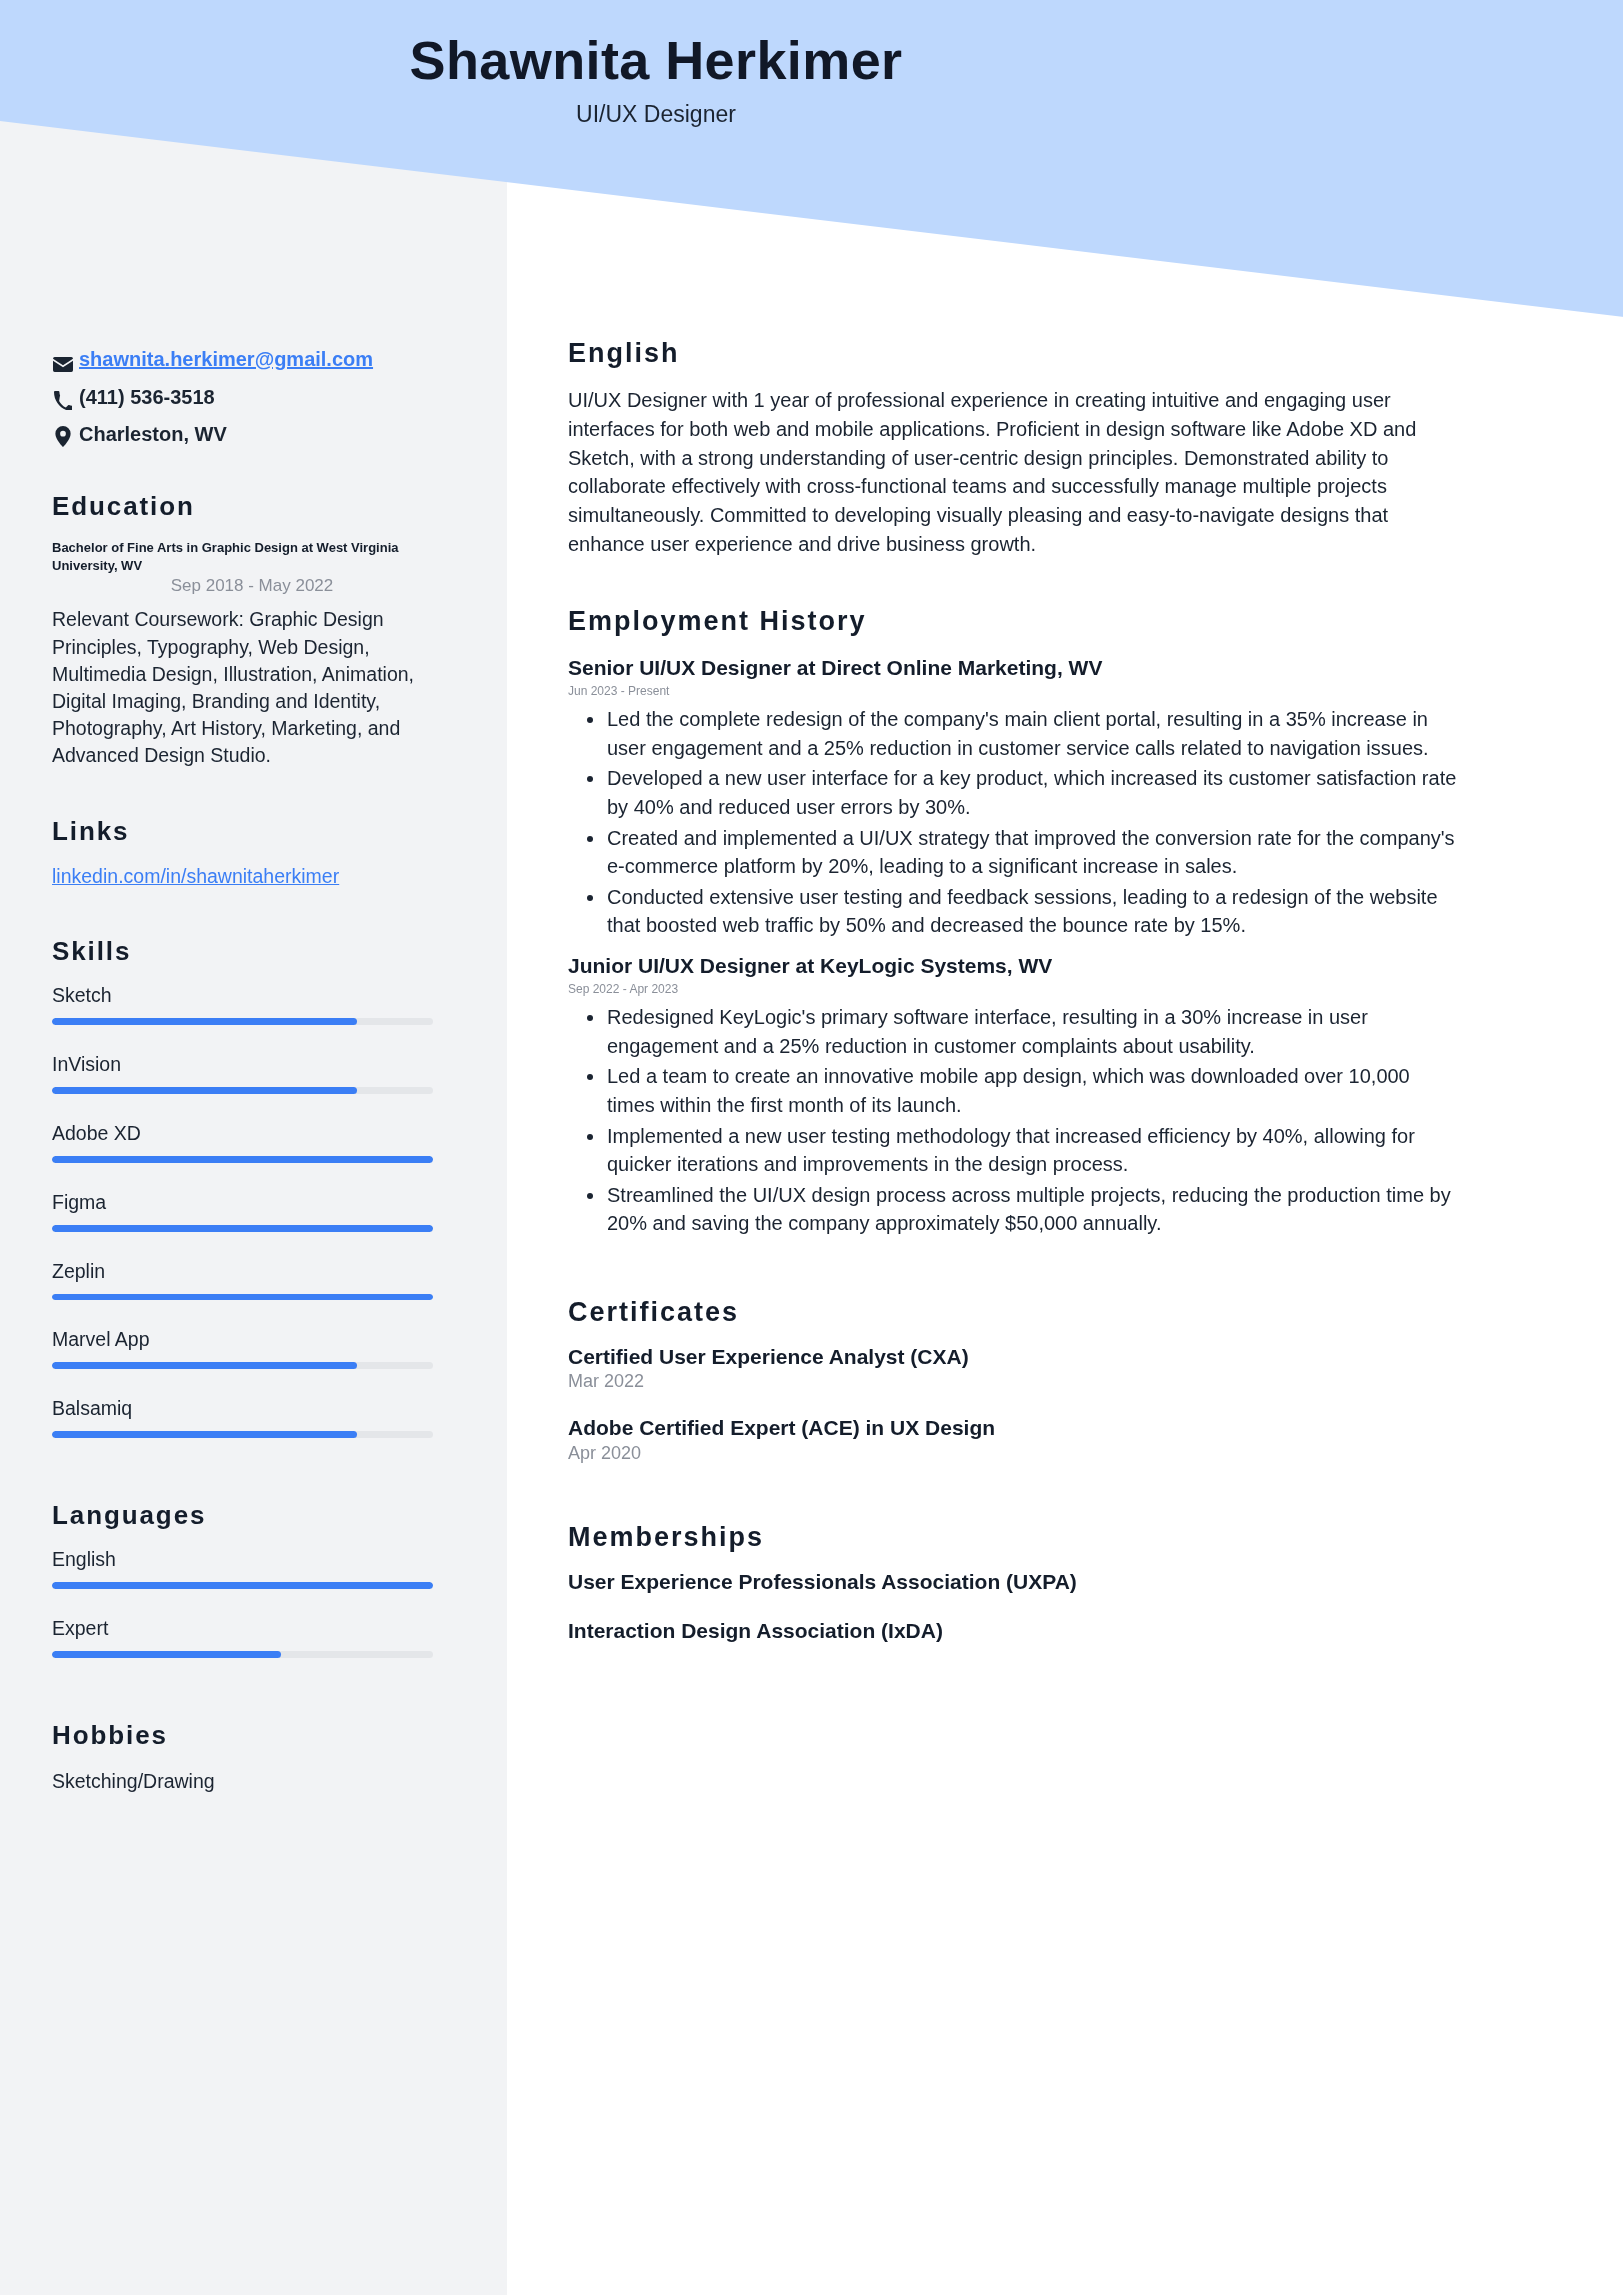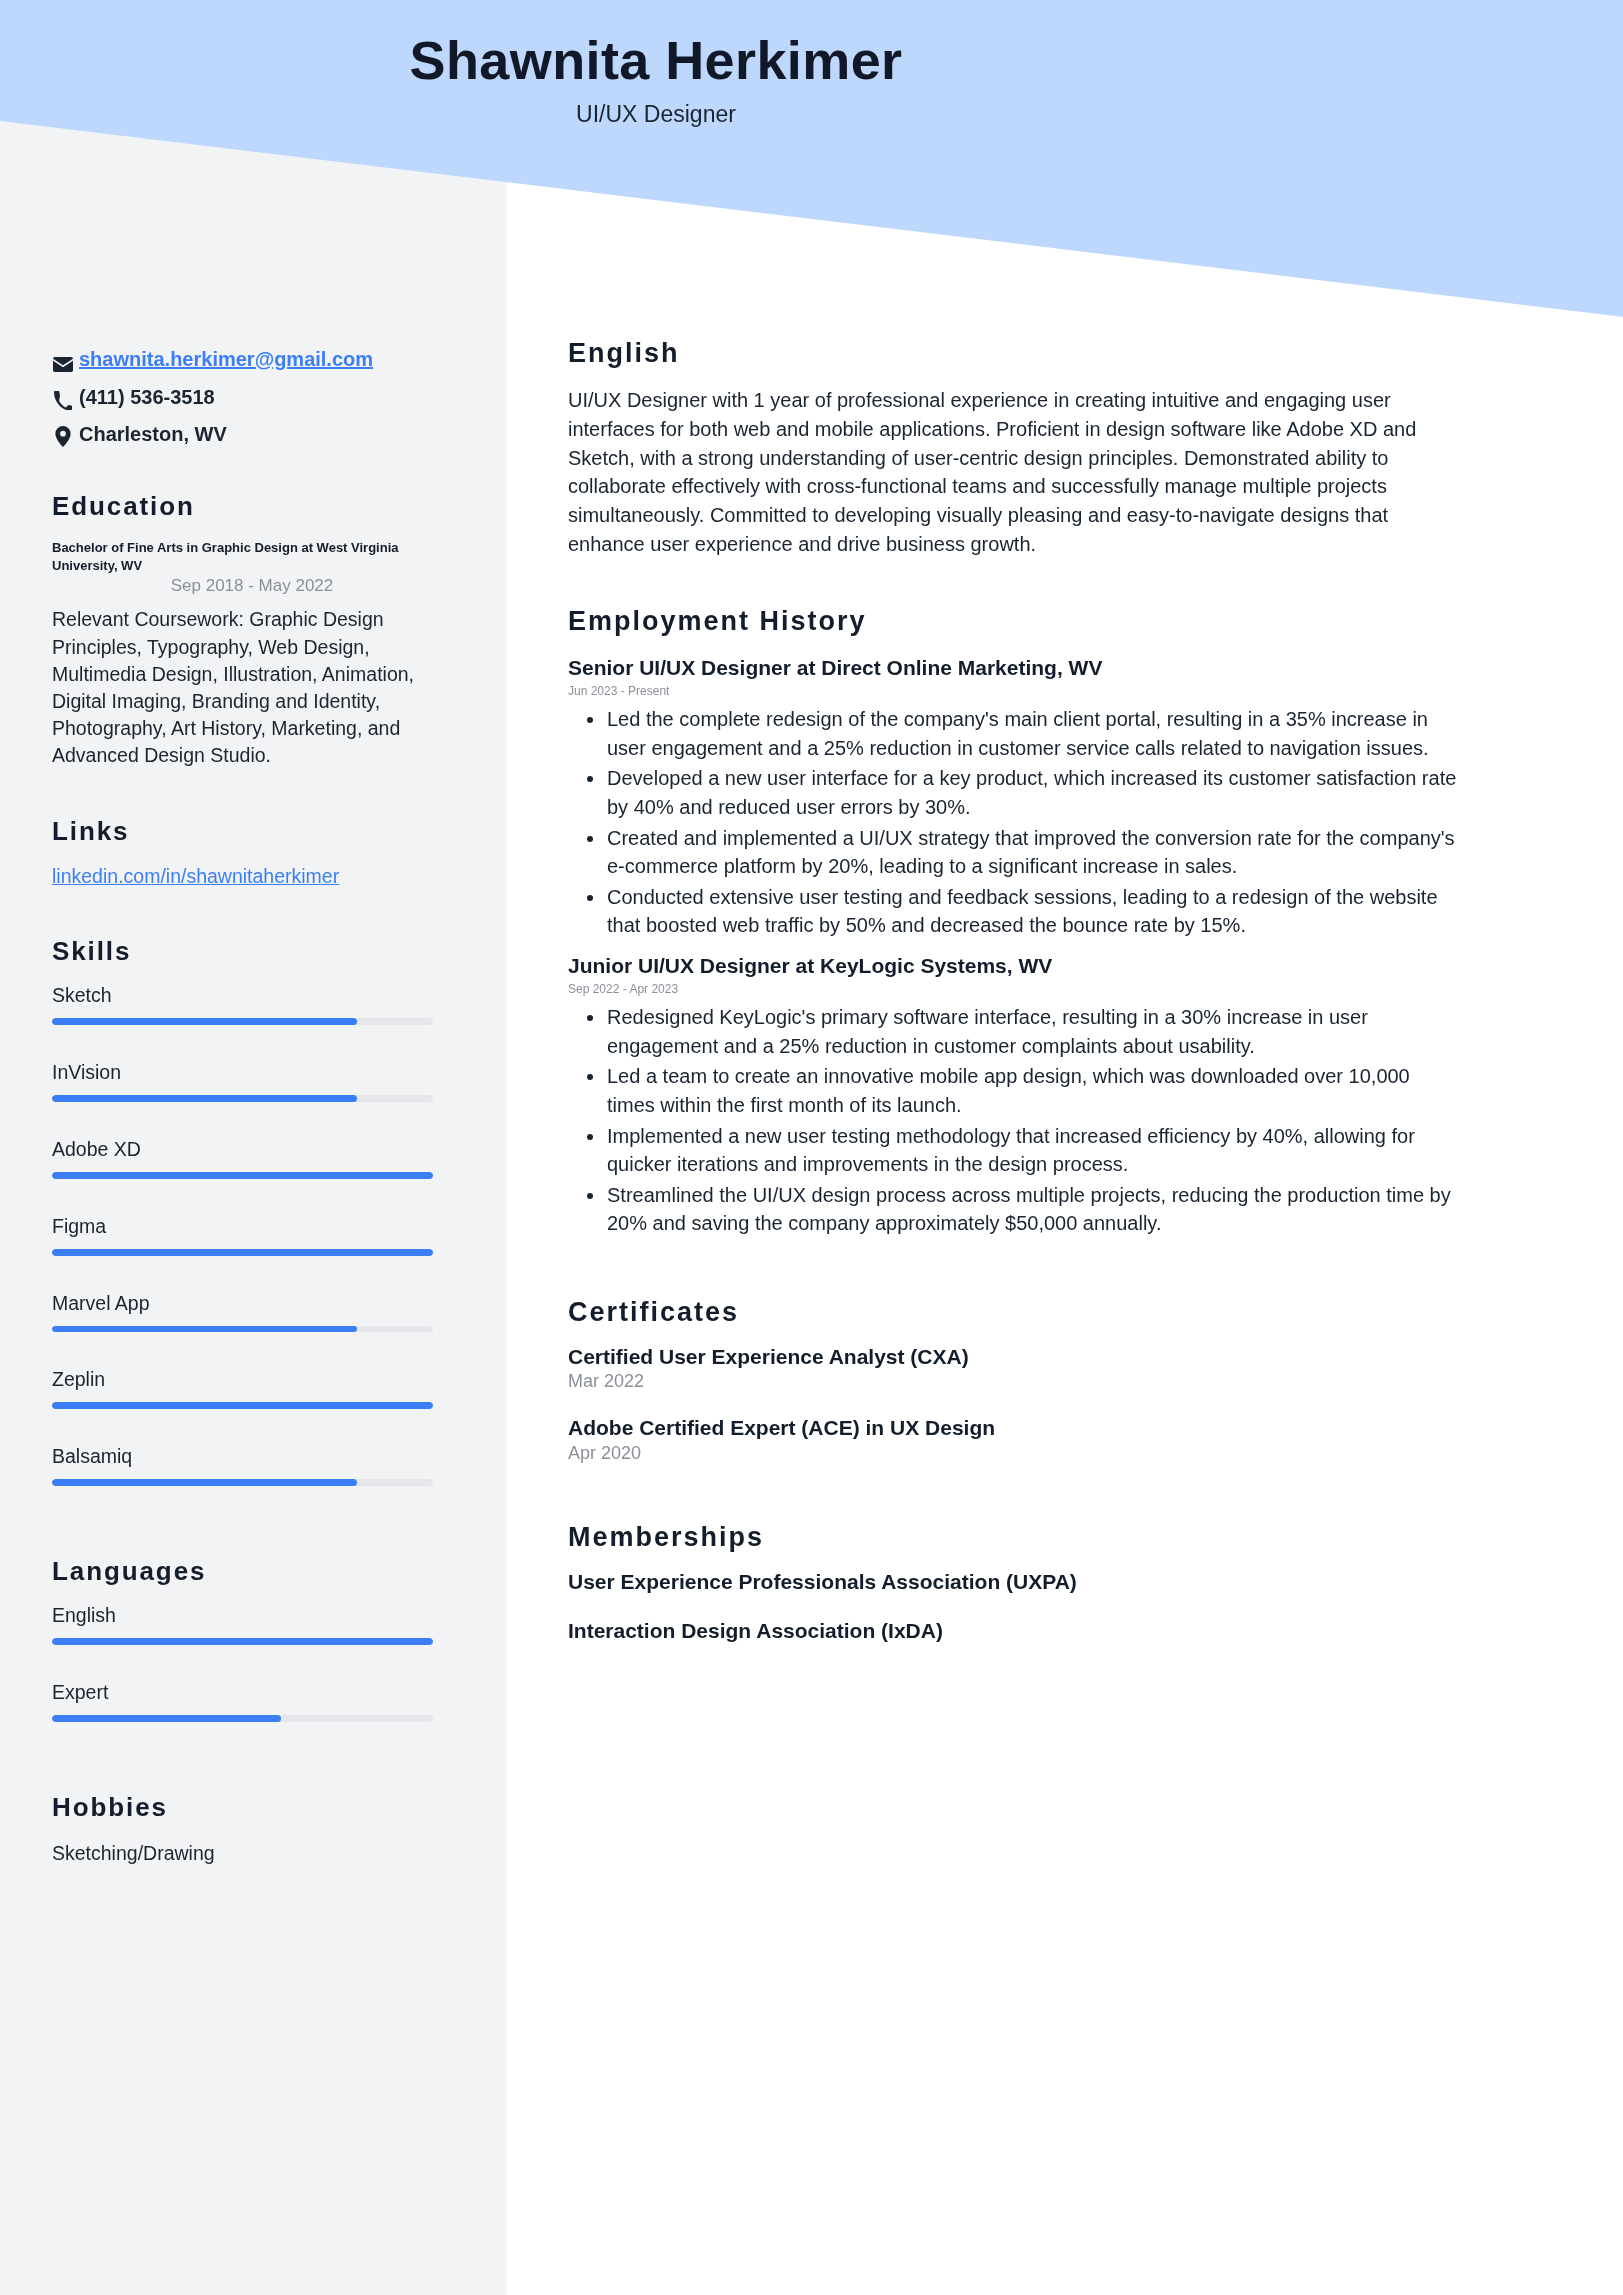"Sketch" .bar-item { margin-bottom: 36px -> 28px }
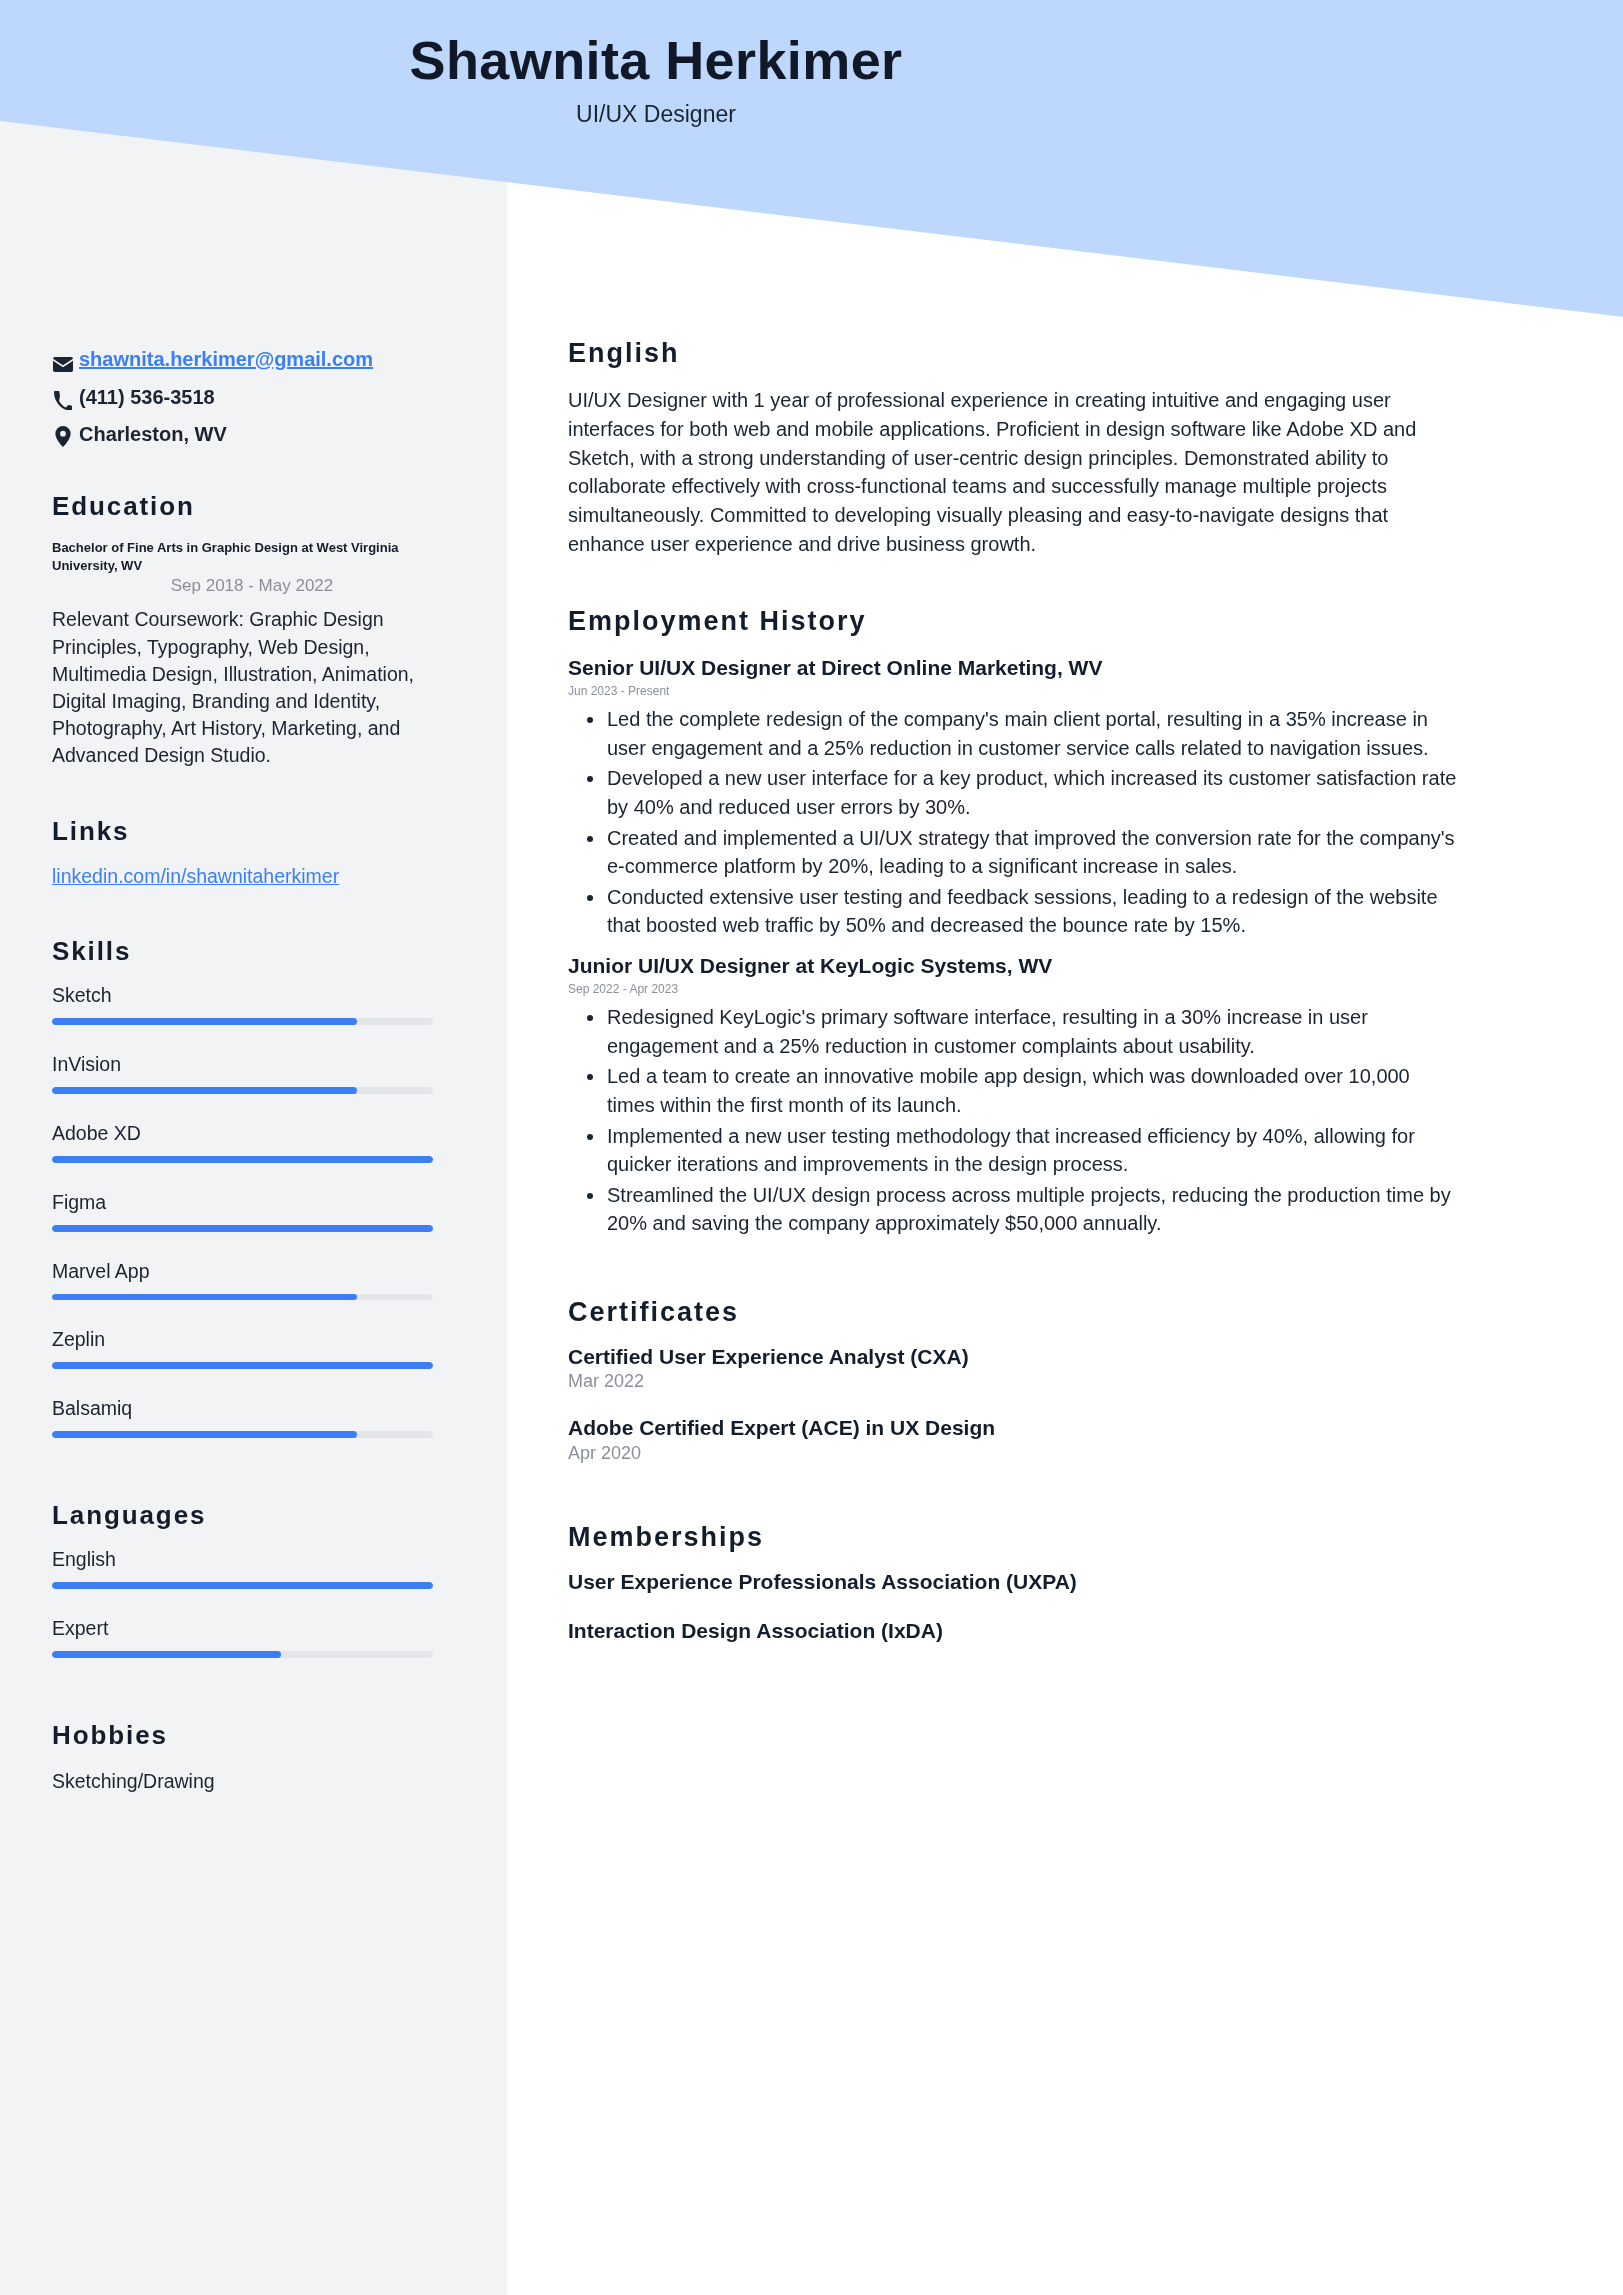"Marvel App" div.bar-item { order: before "Zeplin" -> after "Zeplin" }
